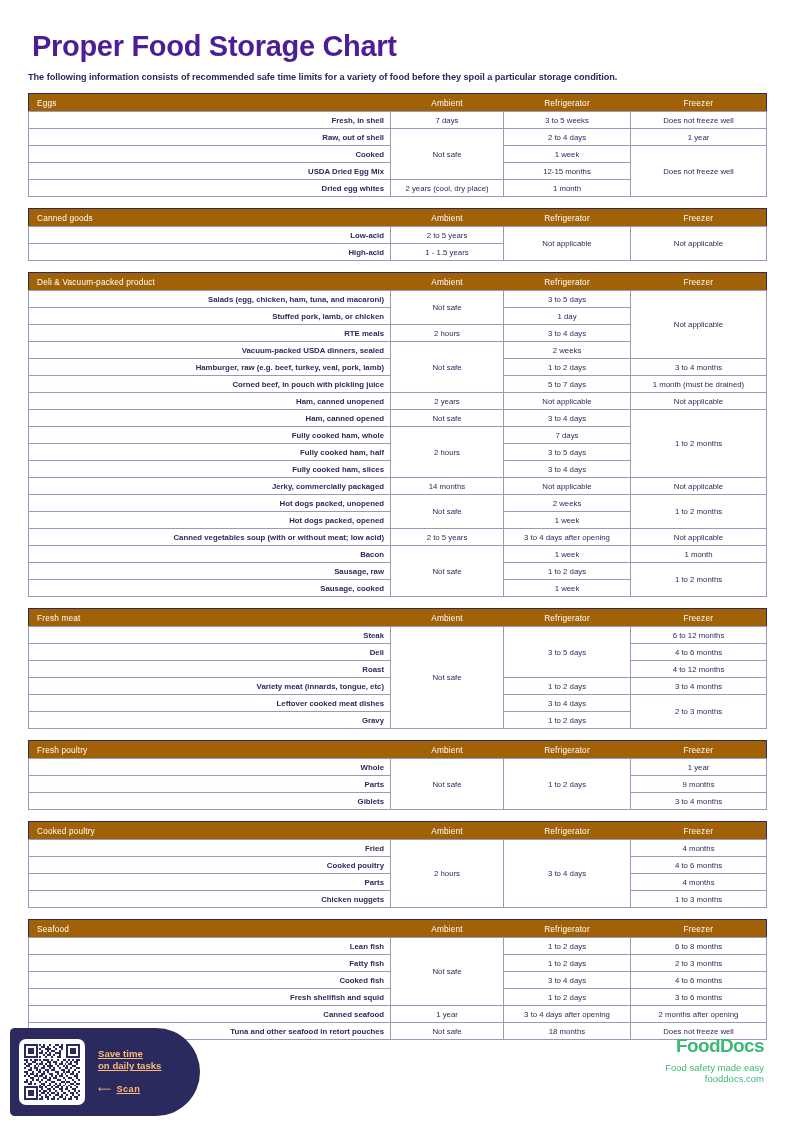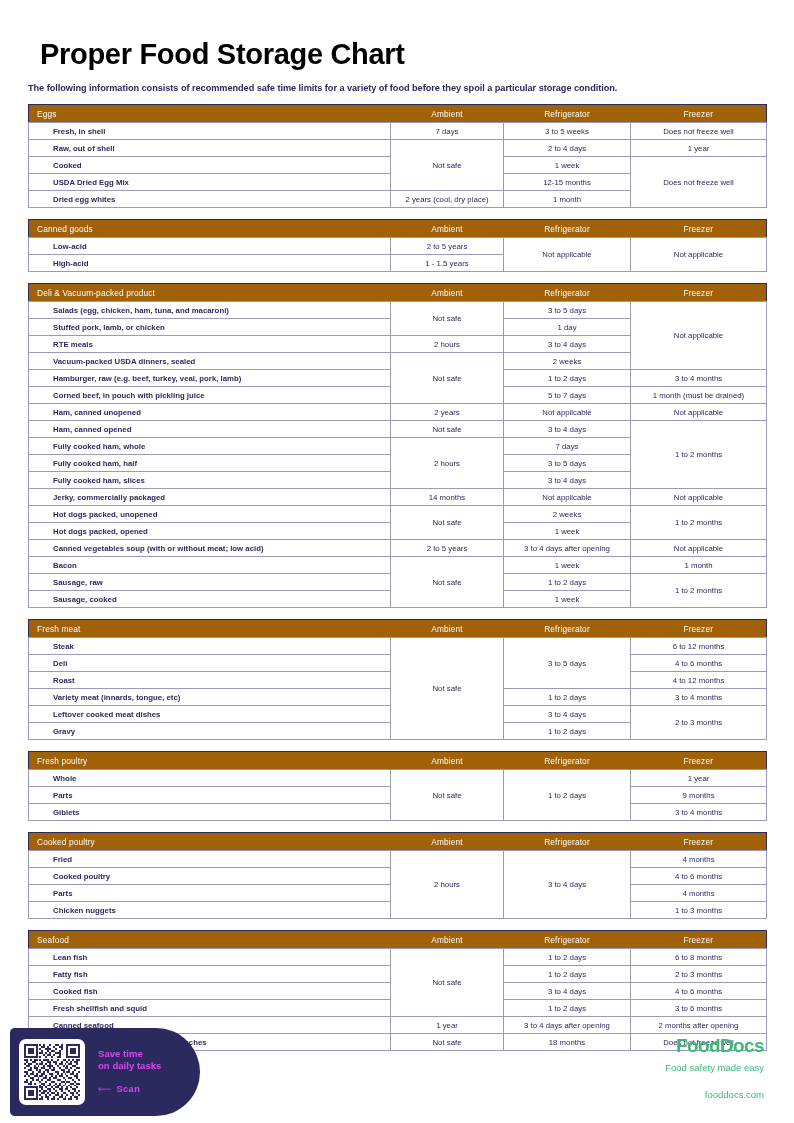"Proper Food Storage Chart" h1.title { color: #000000 -> #4c1d95; margin: 12px -> 4px }
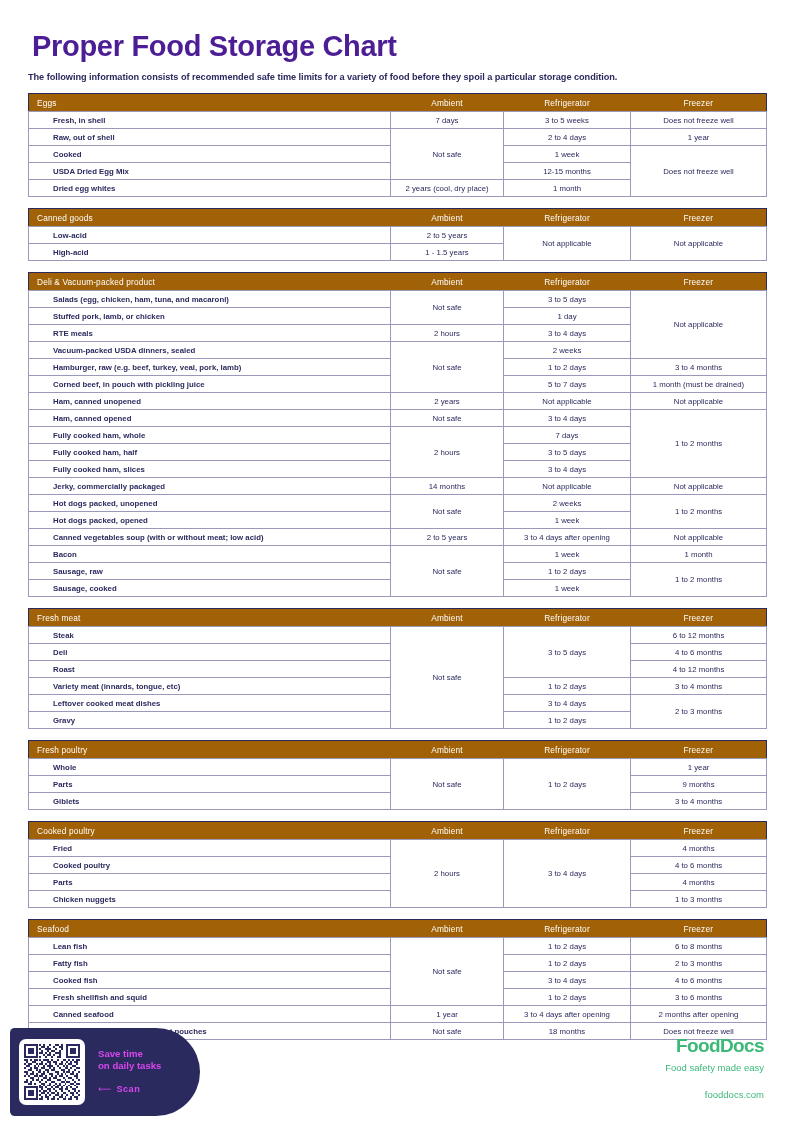"Fresh, in shell" table.chart td.name { text-align: left -> right }
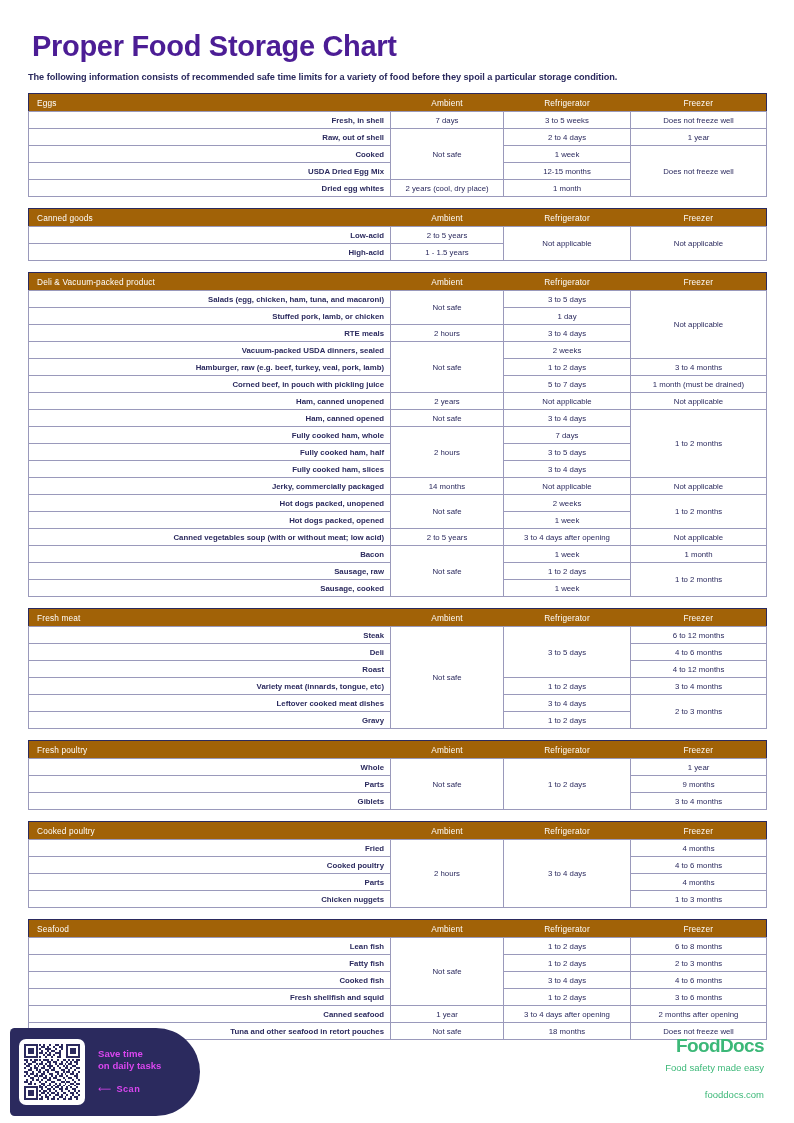"Save time" .badge-text { color: #d946ef -> #fdba74; text-decoration: none -> underline }
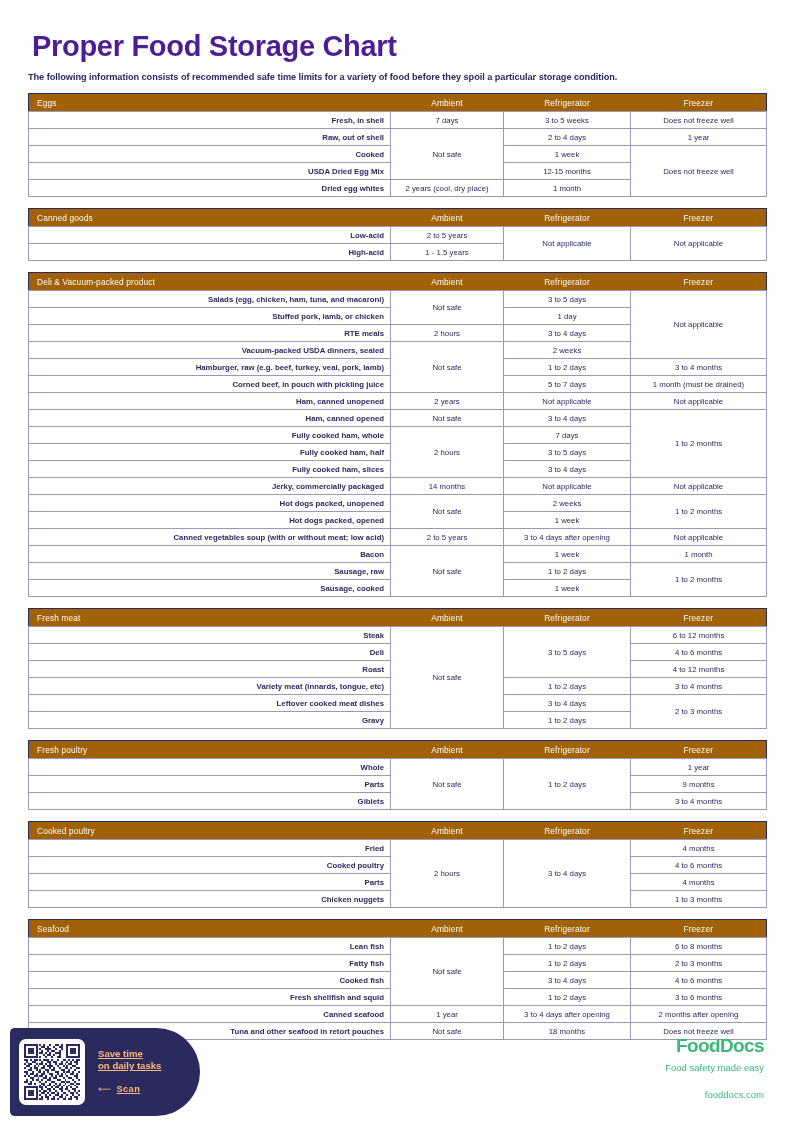"fooddocs.com" .brand .site { margin-top: 16px -> 0 }
